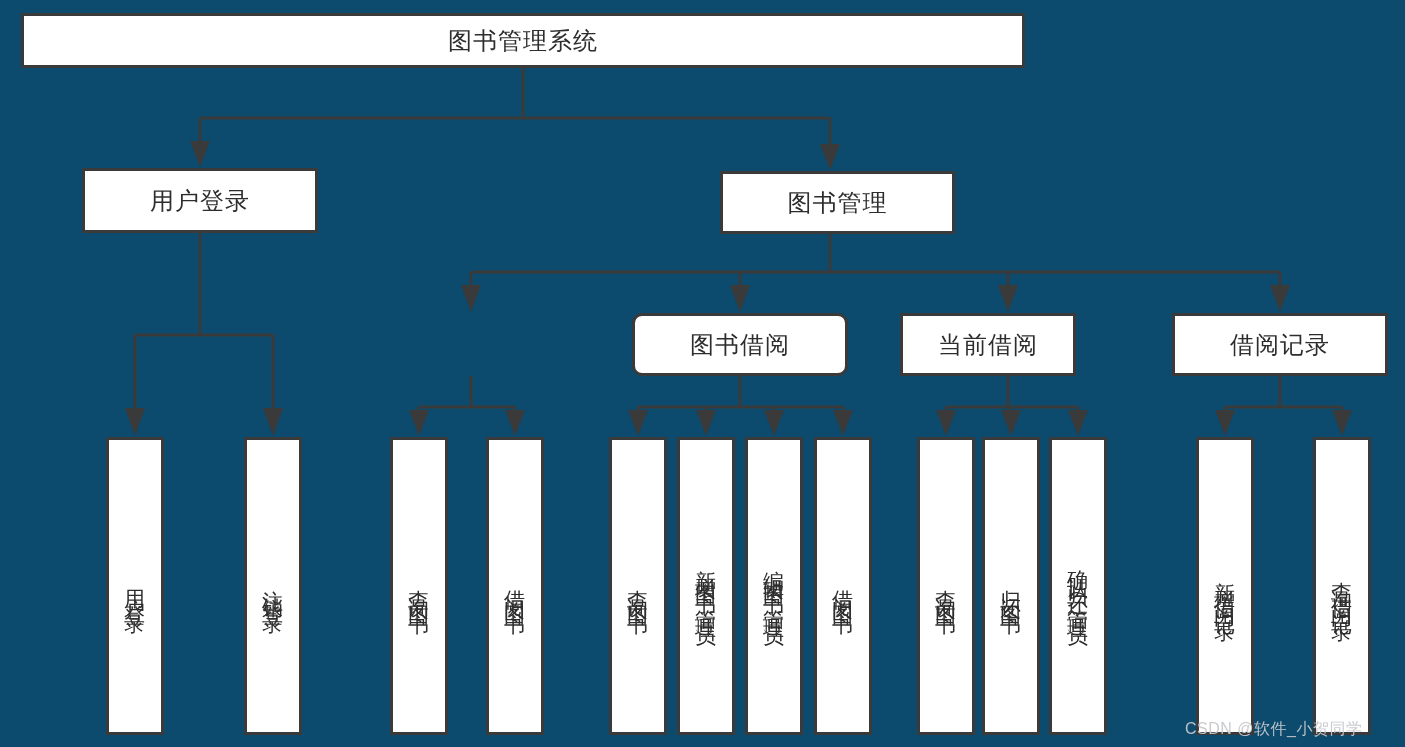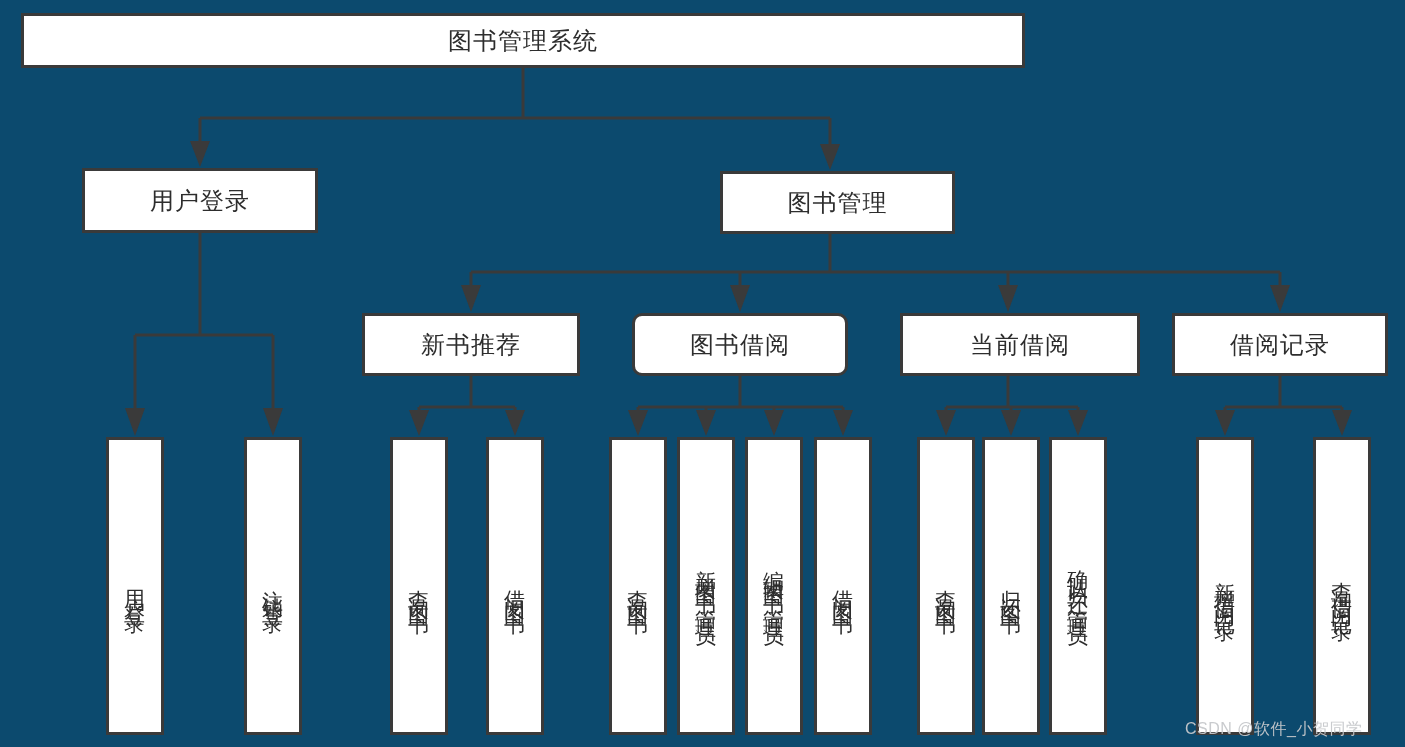"新书推荐" div.box { html: <div>新书推荐</div> -> none }
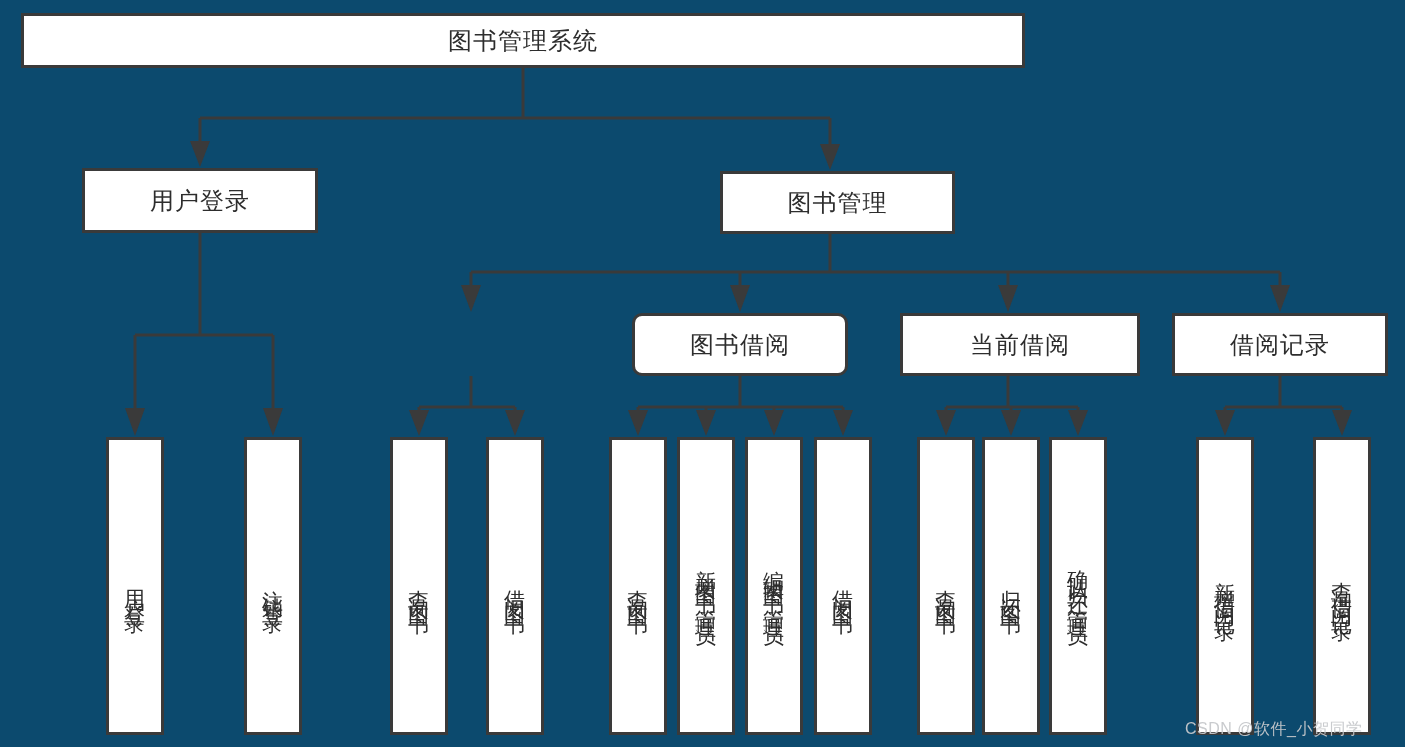"当前借阅" div.box { width: 240px -> 176px }
